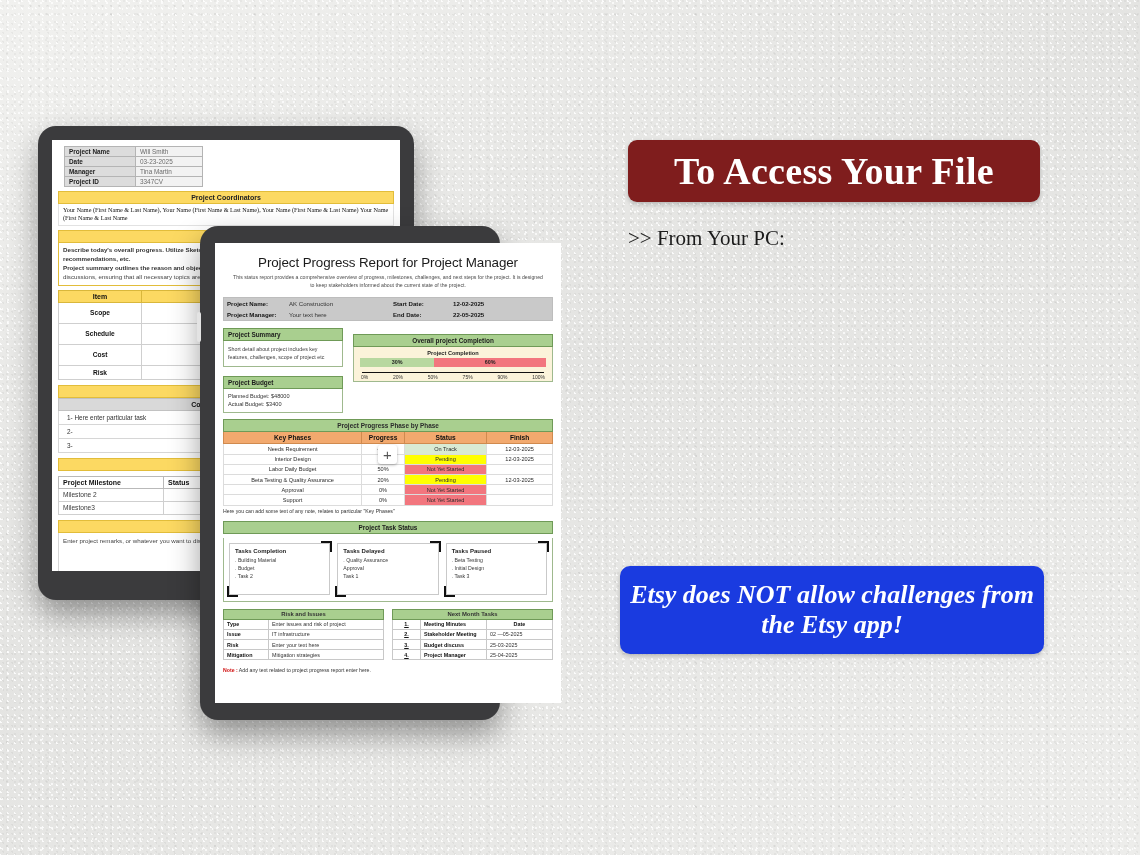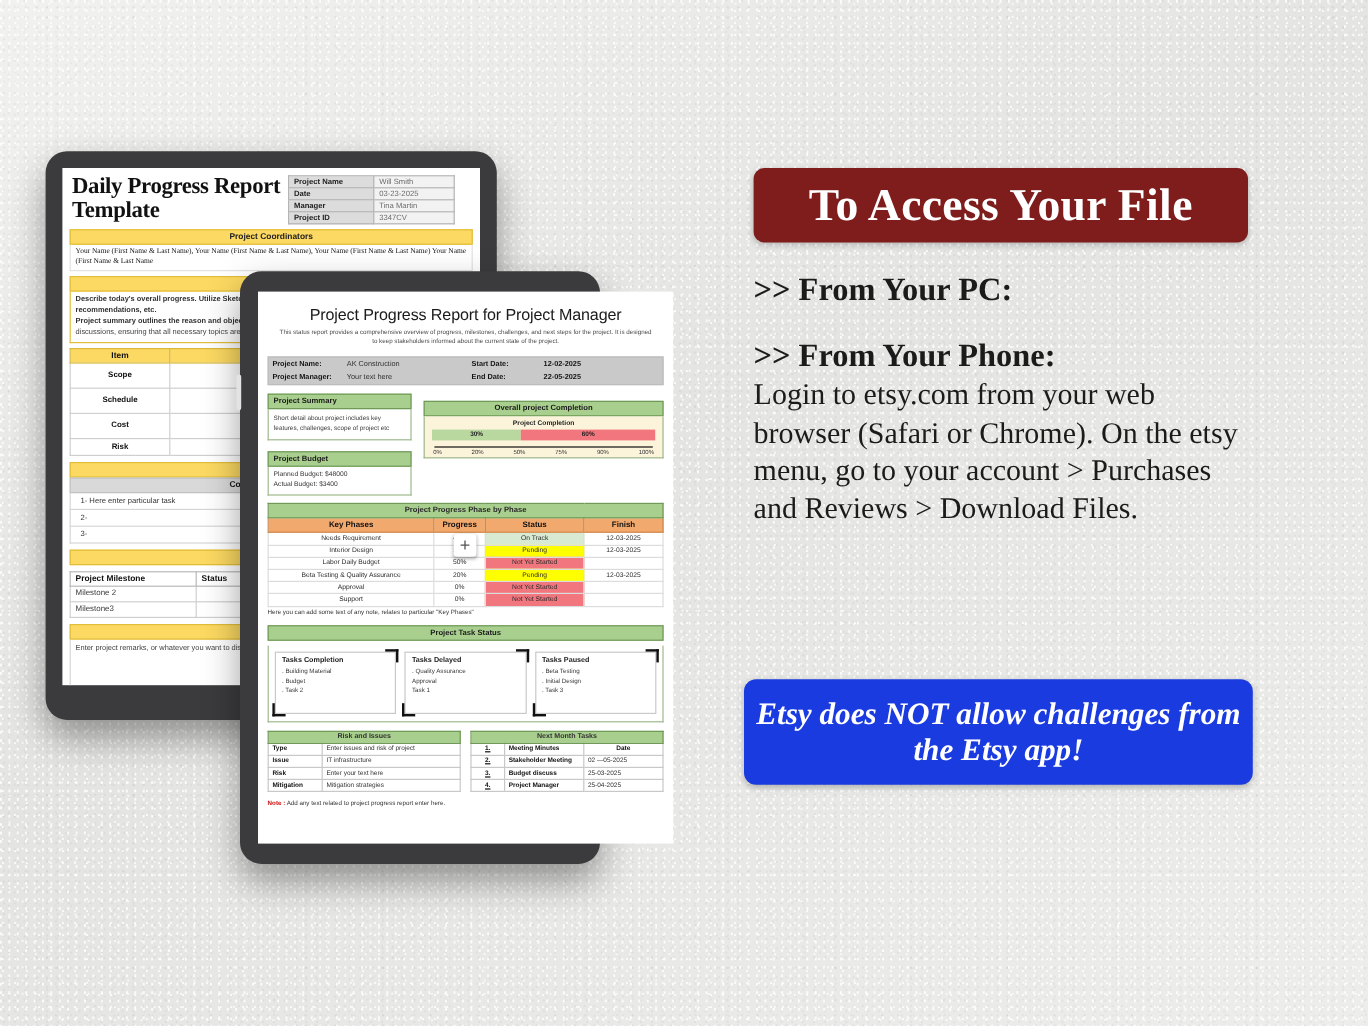"Daily Progress Report Template" h1 { html: <h1>Daily Progress Report Template</h1> -> none }
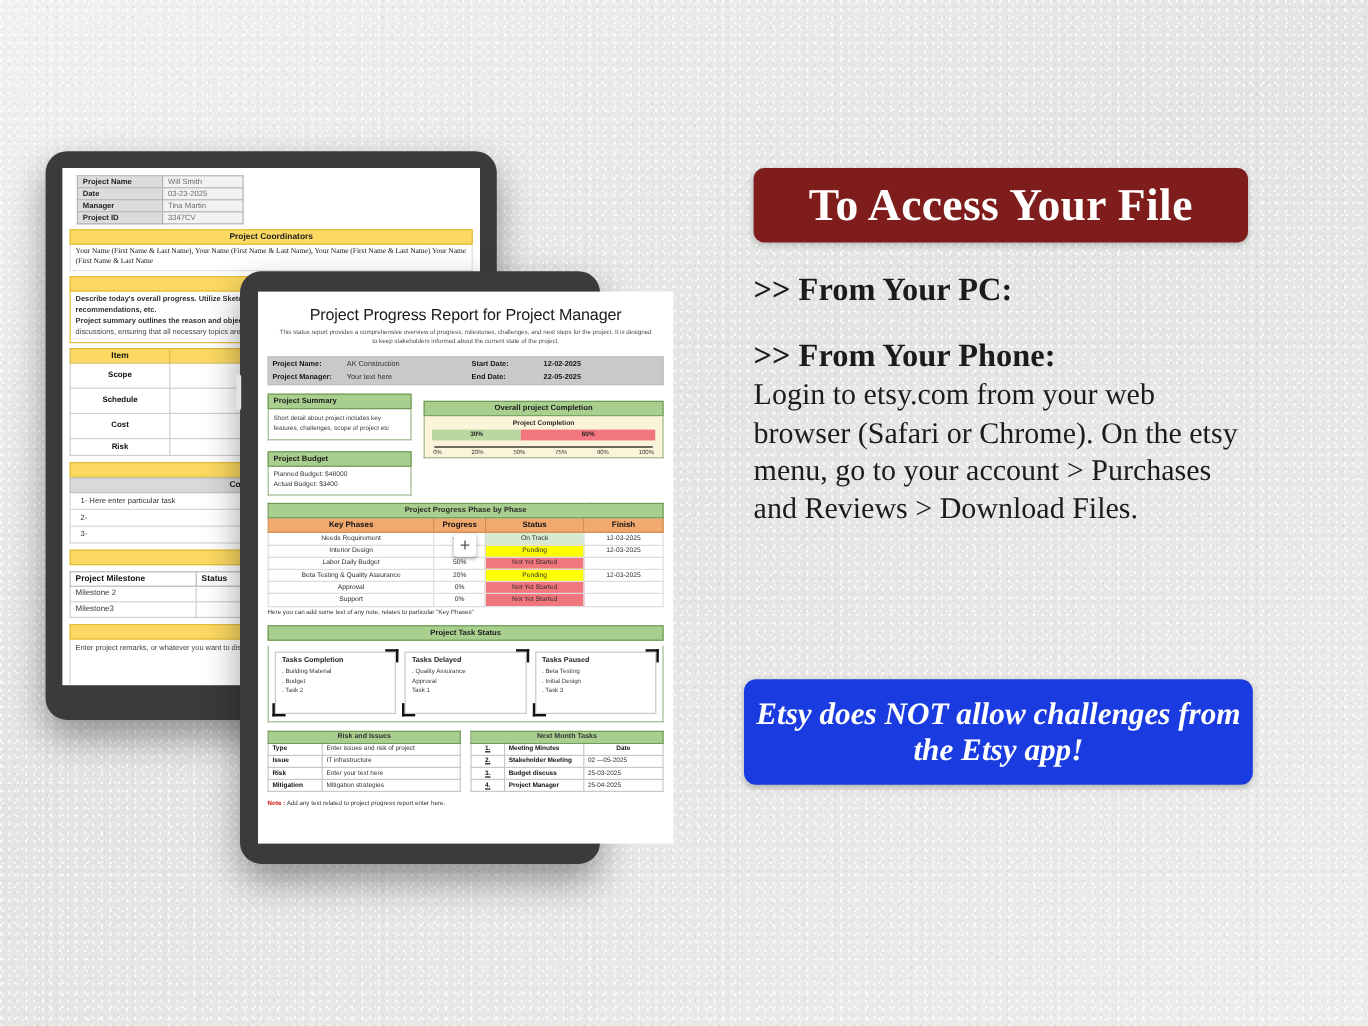">> From Your PC:" .instr-head { font-size: 27px -> 21px; font-weight: bold -> normal }
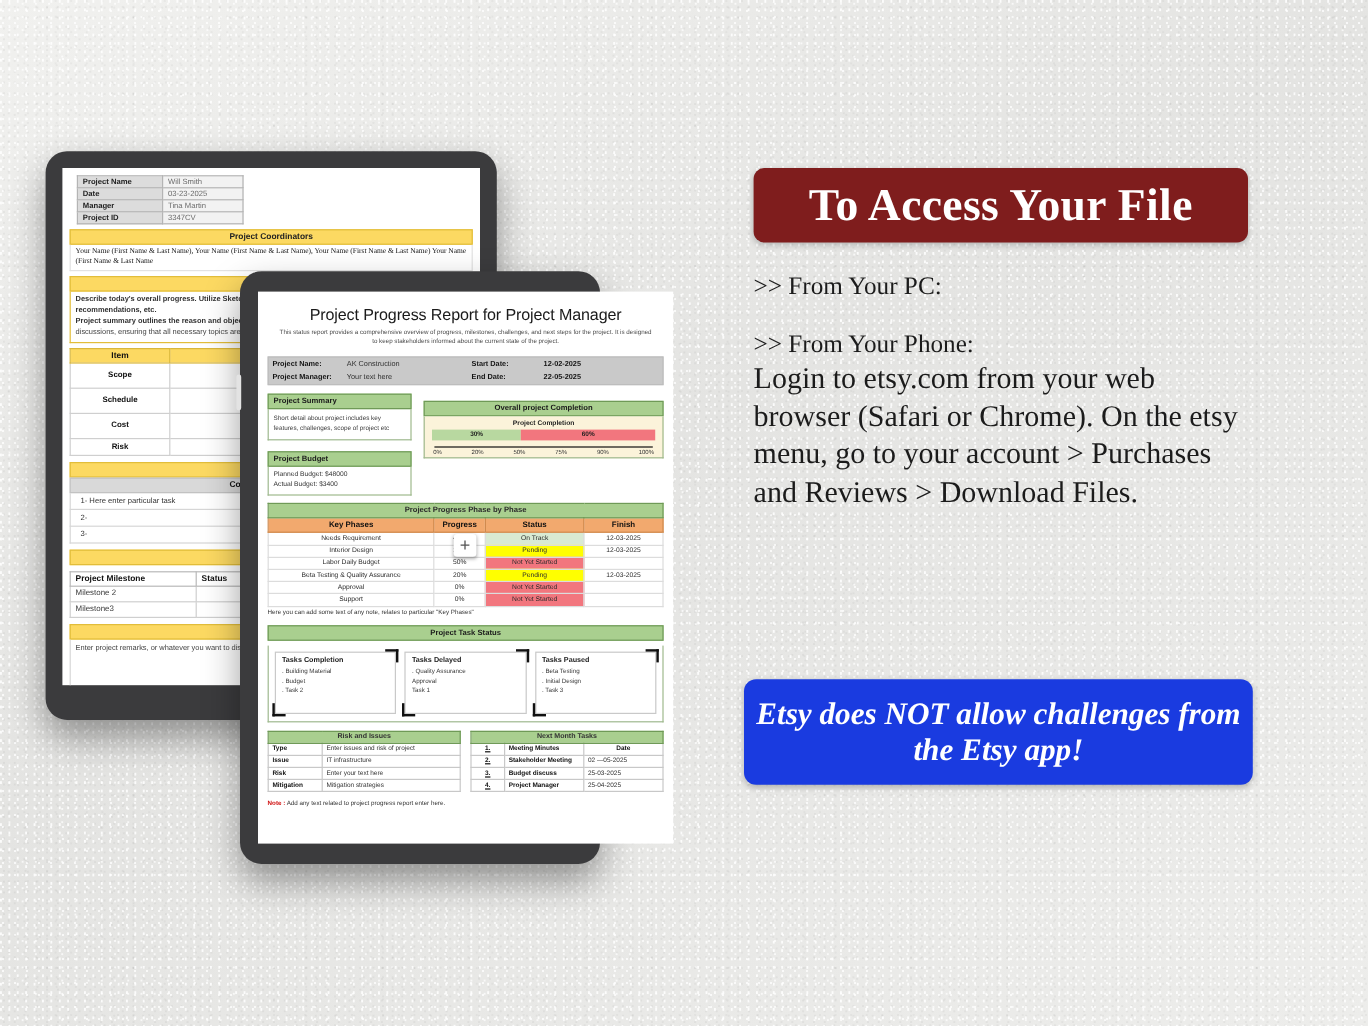">> From Your Phone:" div.instr-block { html: <div> <div>&gt;&gt; From Your Phone:</div> <div>Login to etsy.com from your web browser (Safari or Chrome). On the etsy menu, go to your account &gt; Purchases and Reviews &gt; Download Files.</div> </div> -> none }
